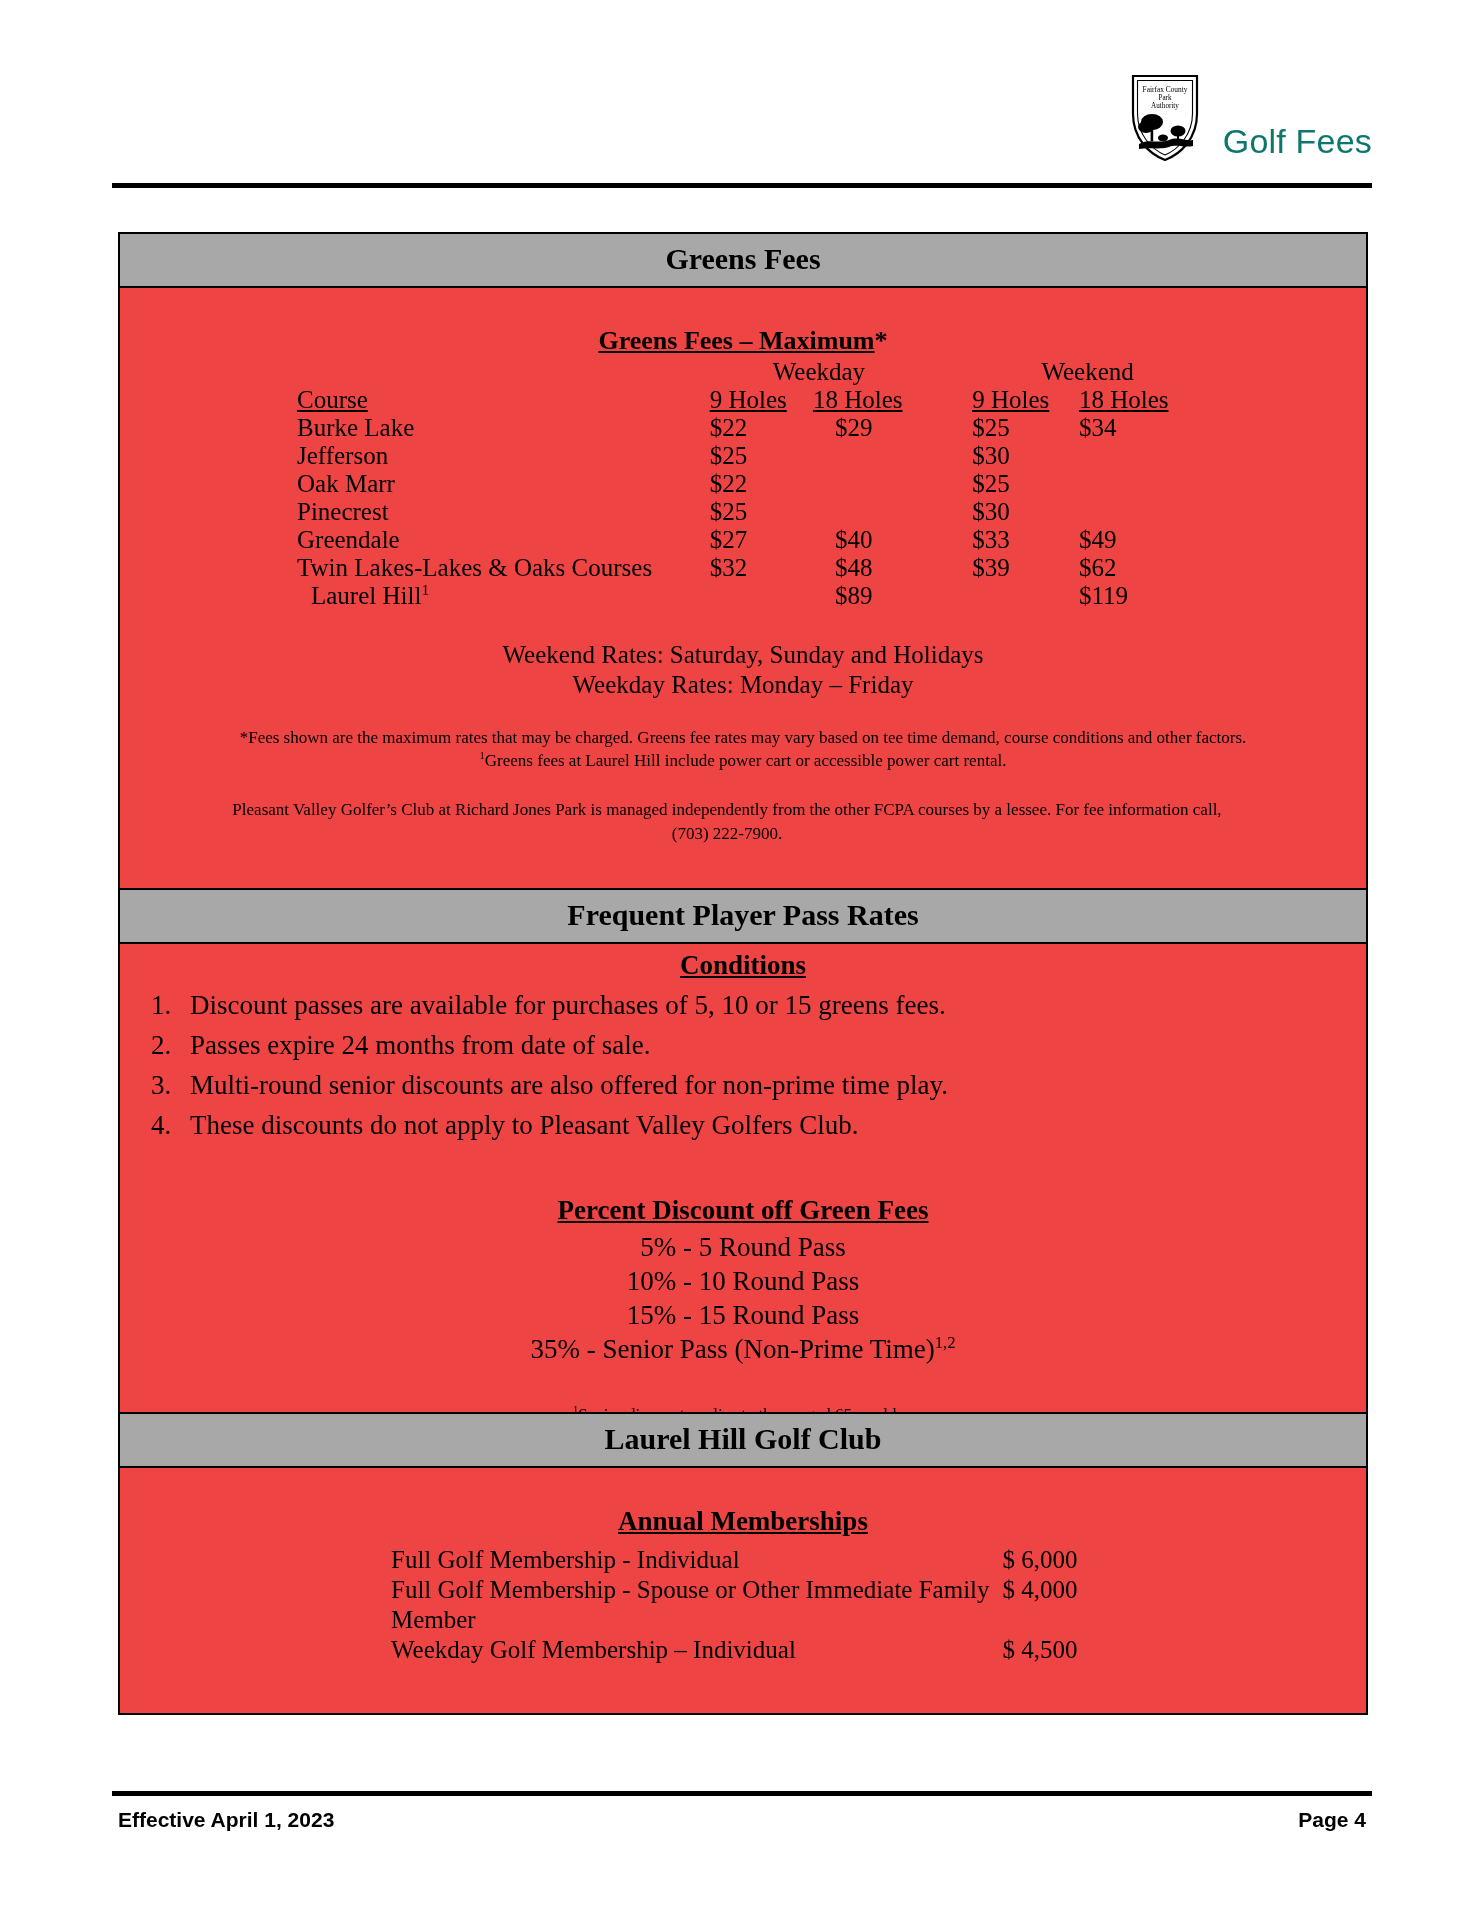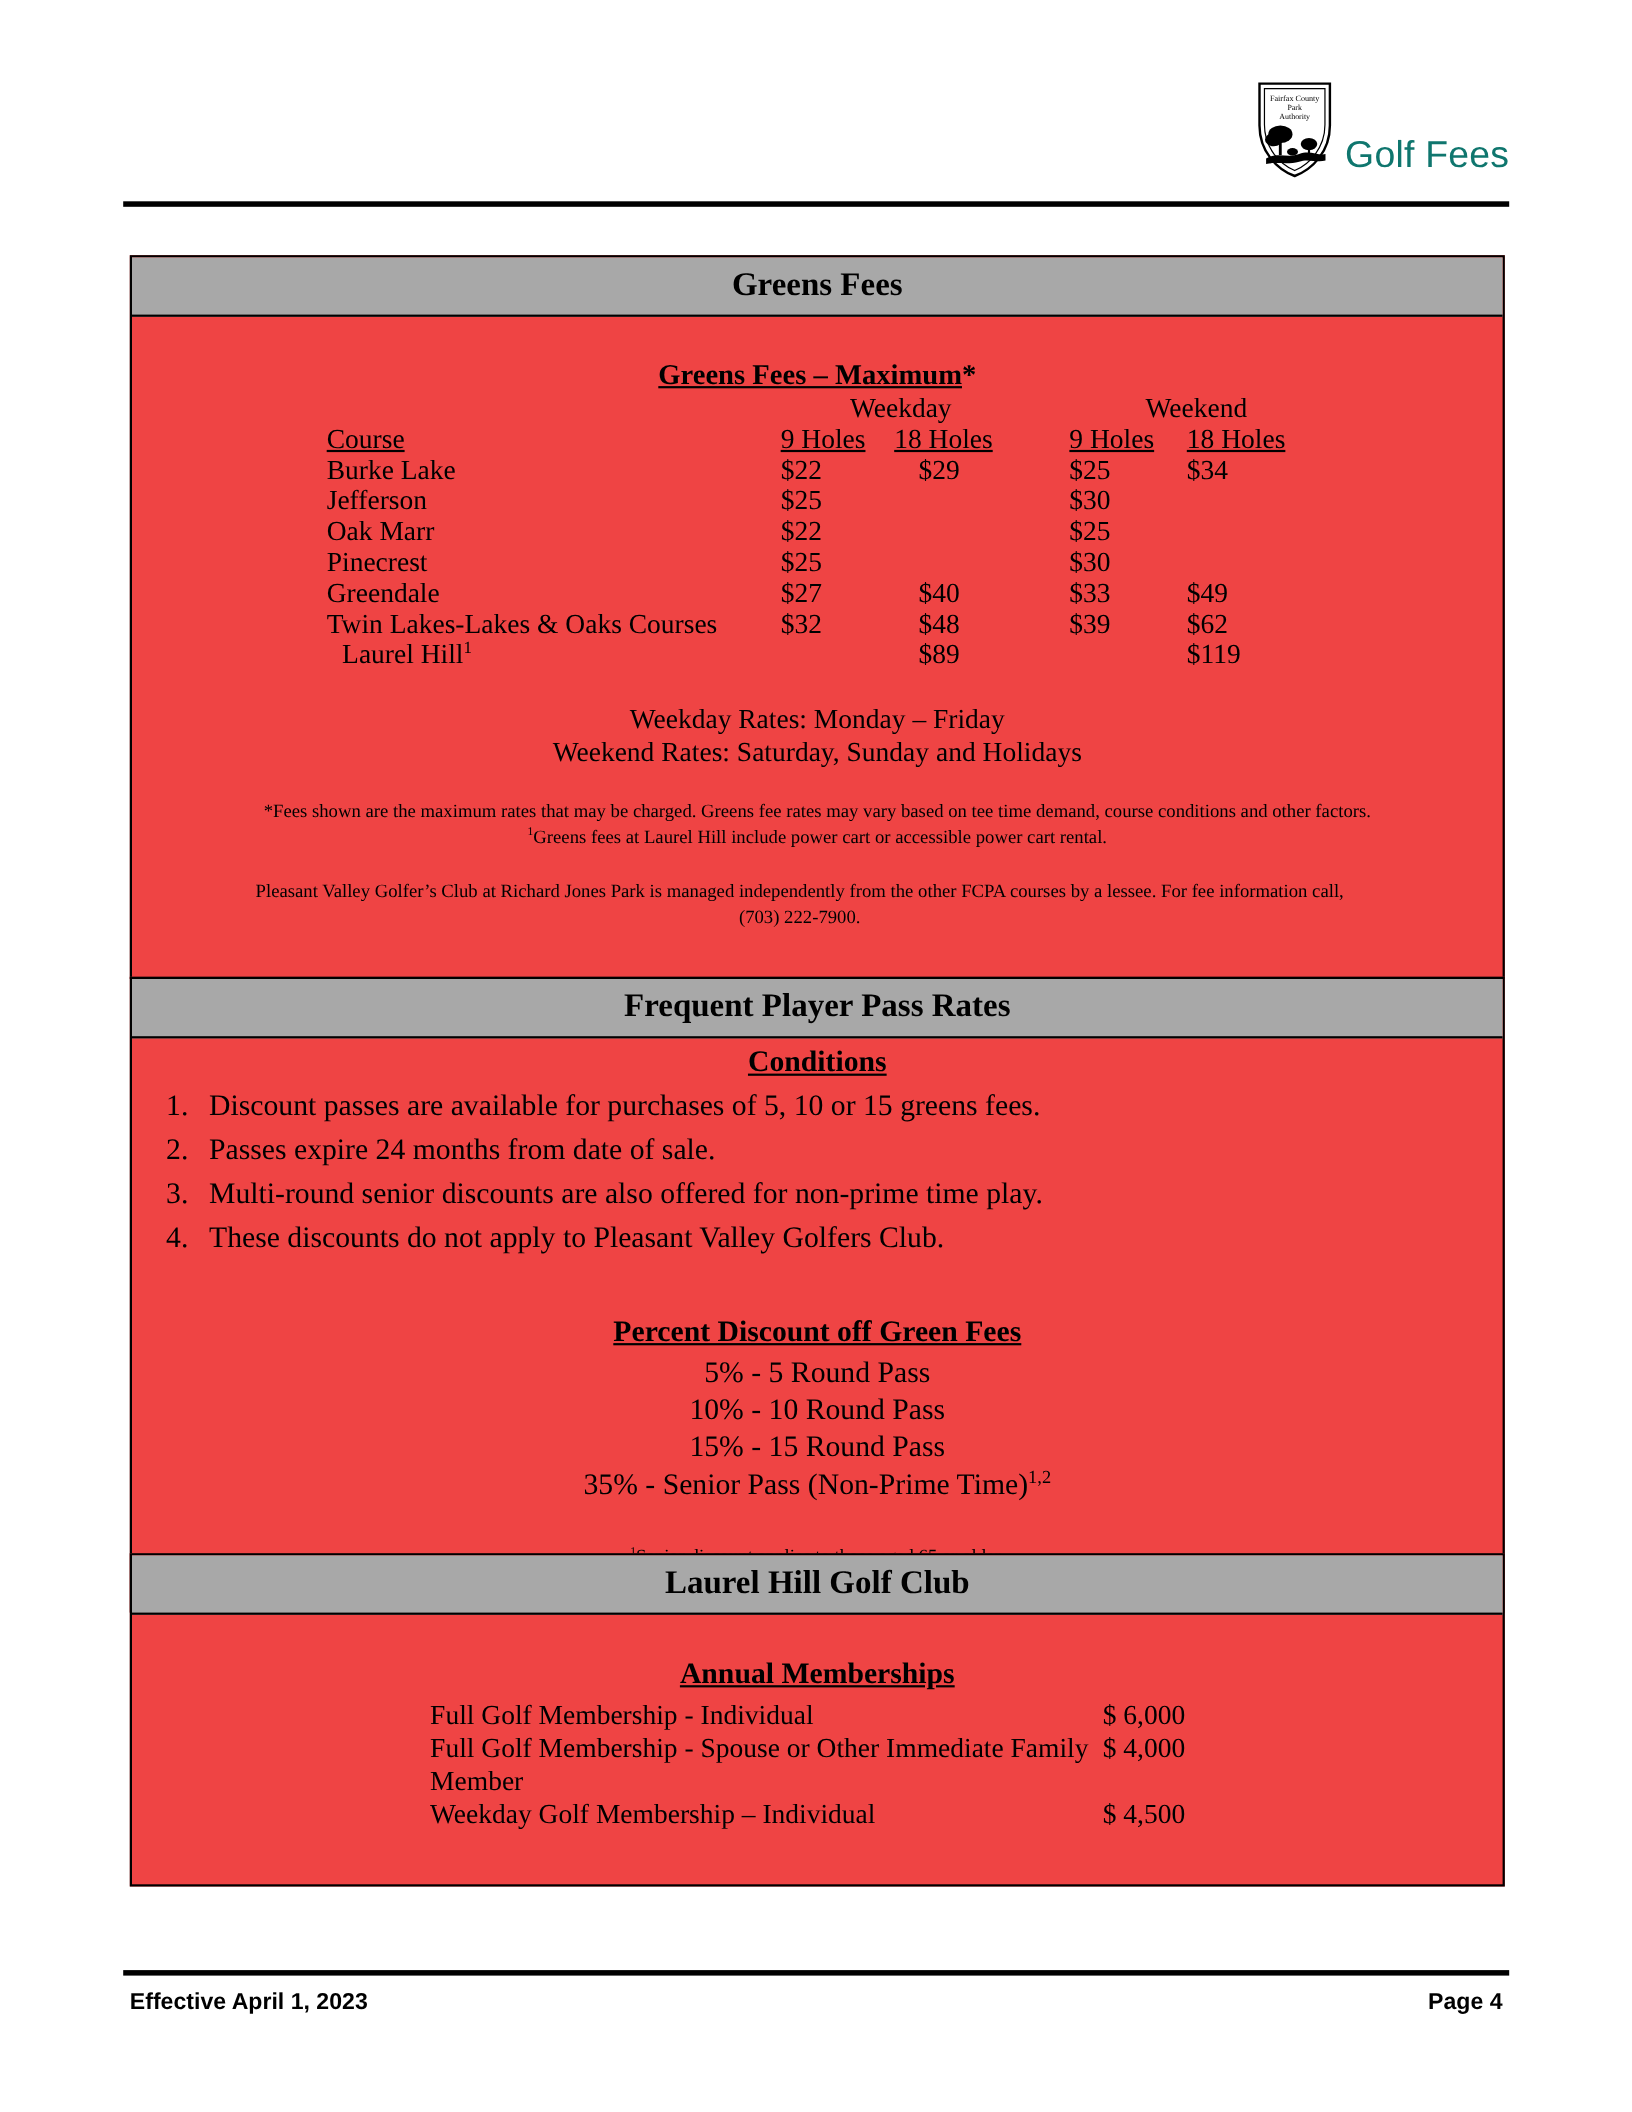"Fairfax County" .header-inner { gap: 10px -> 22px }
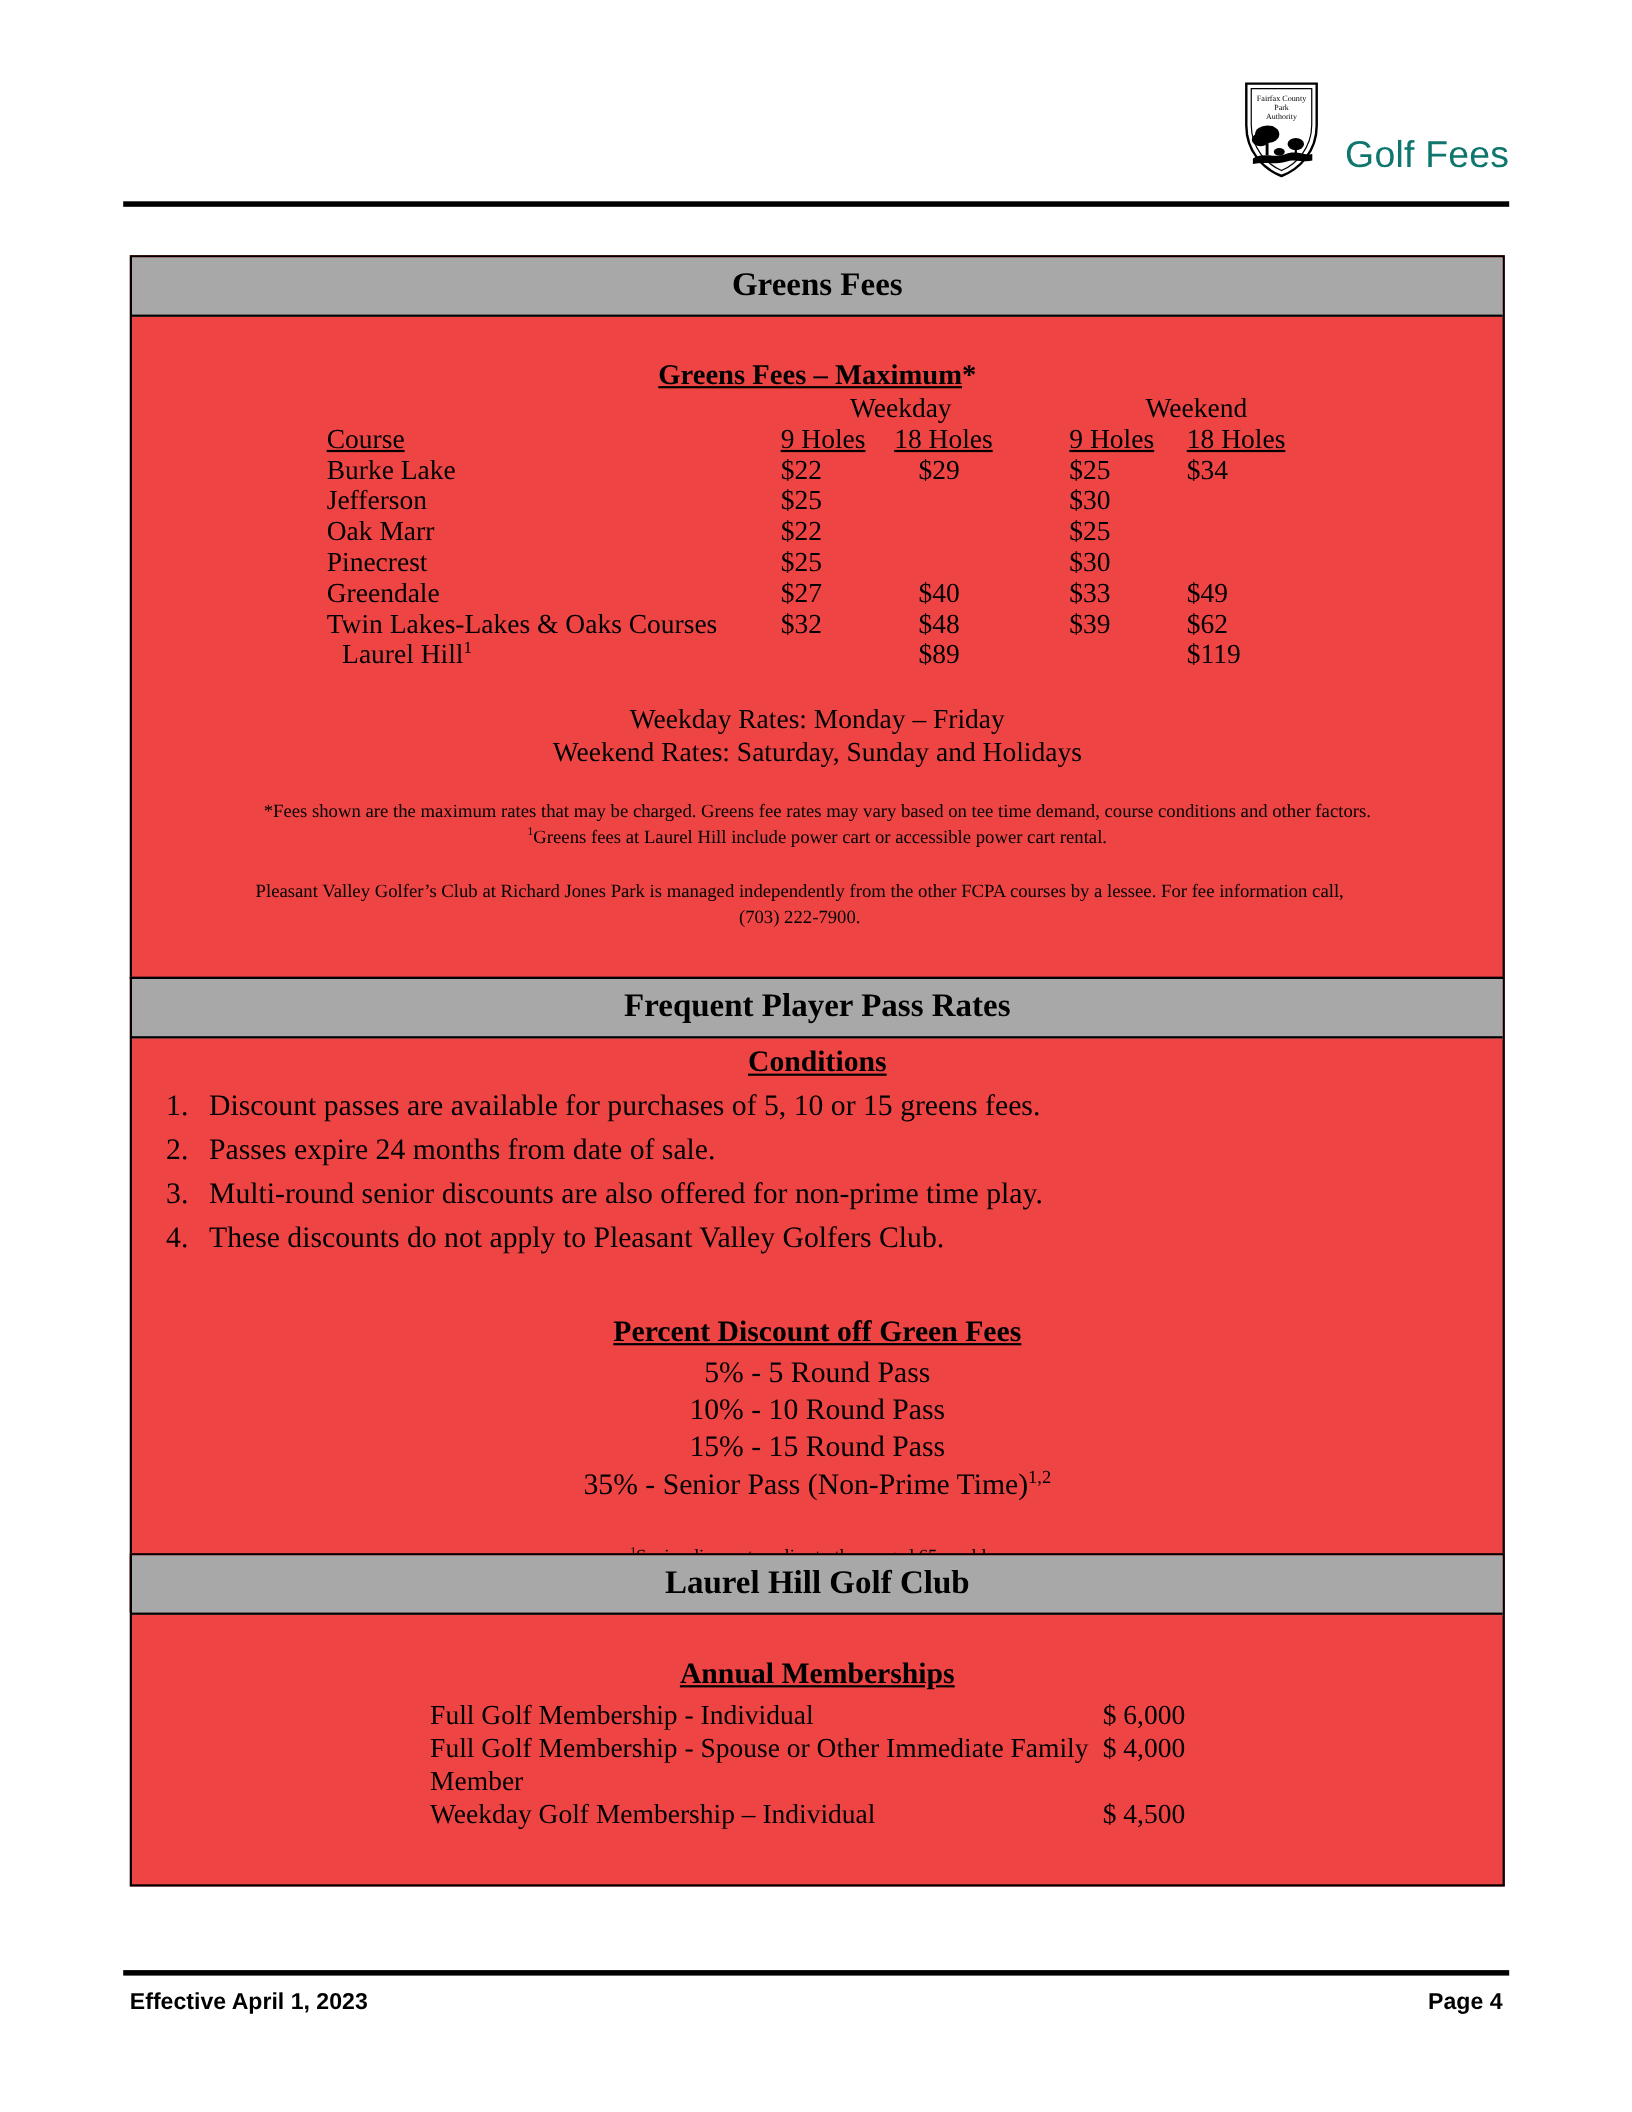"Weekday Rates: Monday – Friday" div { order: before "Weekend Rates: Saturday, Sunday and" -> after "Weekend Rates: Saturday, Sunday and" }
